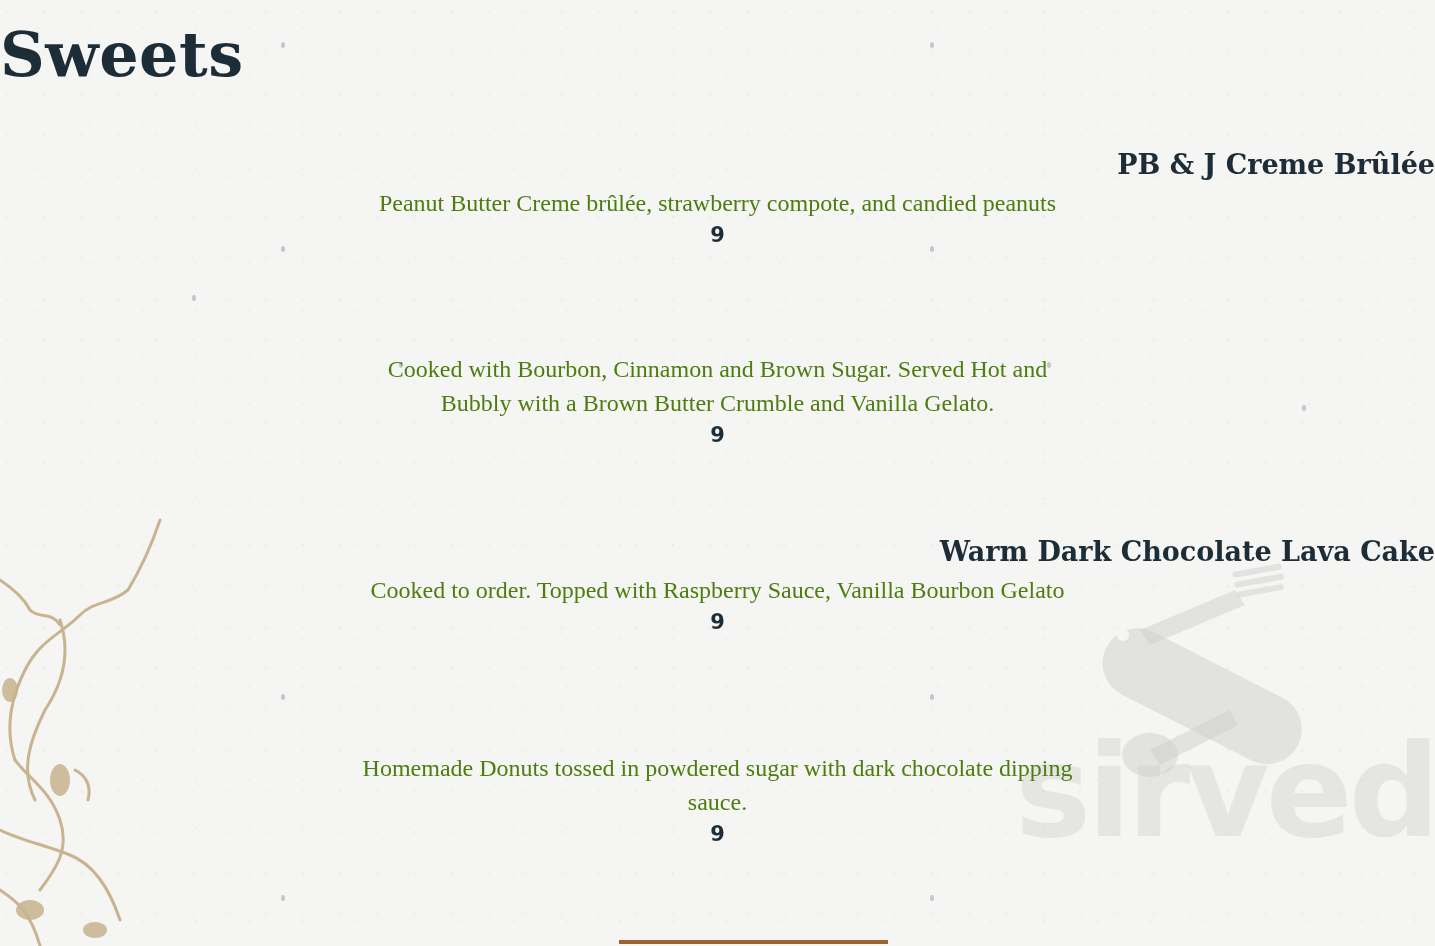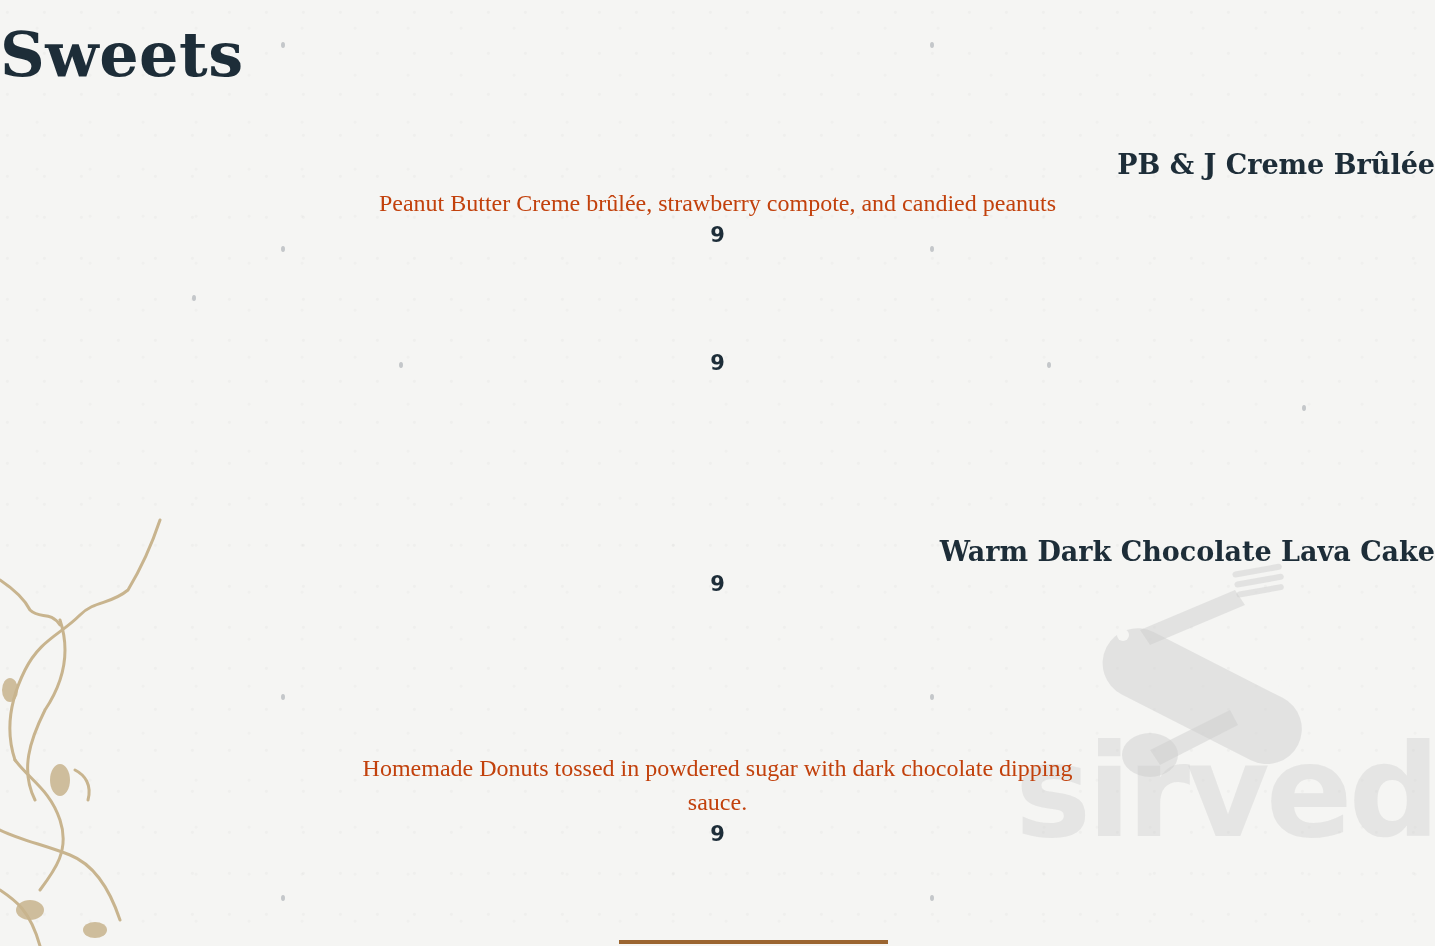"Peanut Butter Creme brûlée, strawberry" .item-desc { color: #c2410c -> #4d7c0f }
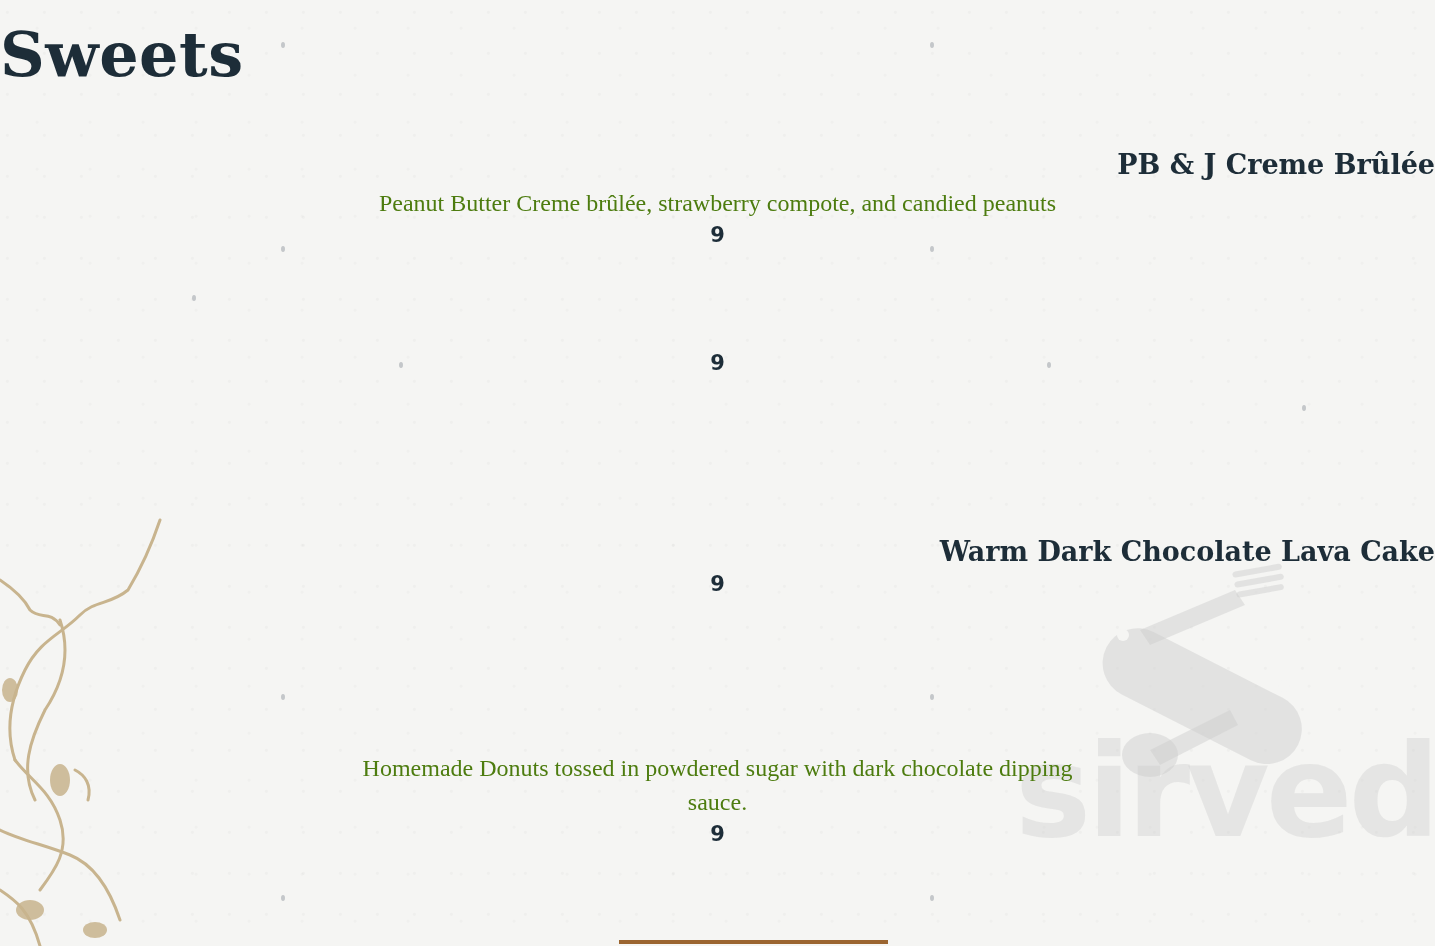"Cooked with Bourbon, Cinnamon and" div.item-desc { html: none -> <div>Cooked with Bourbon, Cinnamon and Brown Sugar. Served Hot and Bubbly with a Brown Butter Crumble and Vanilla Gelato.</div> }
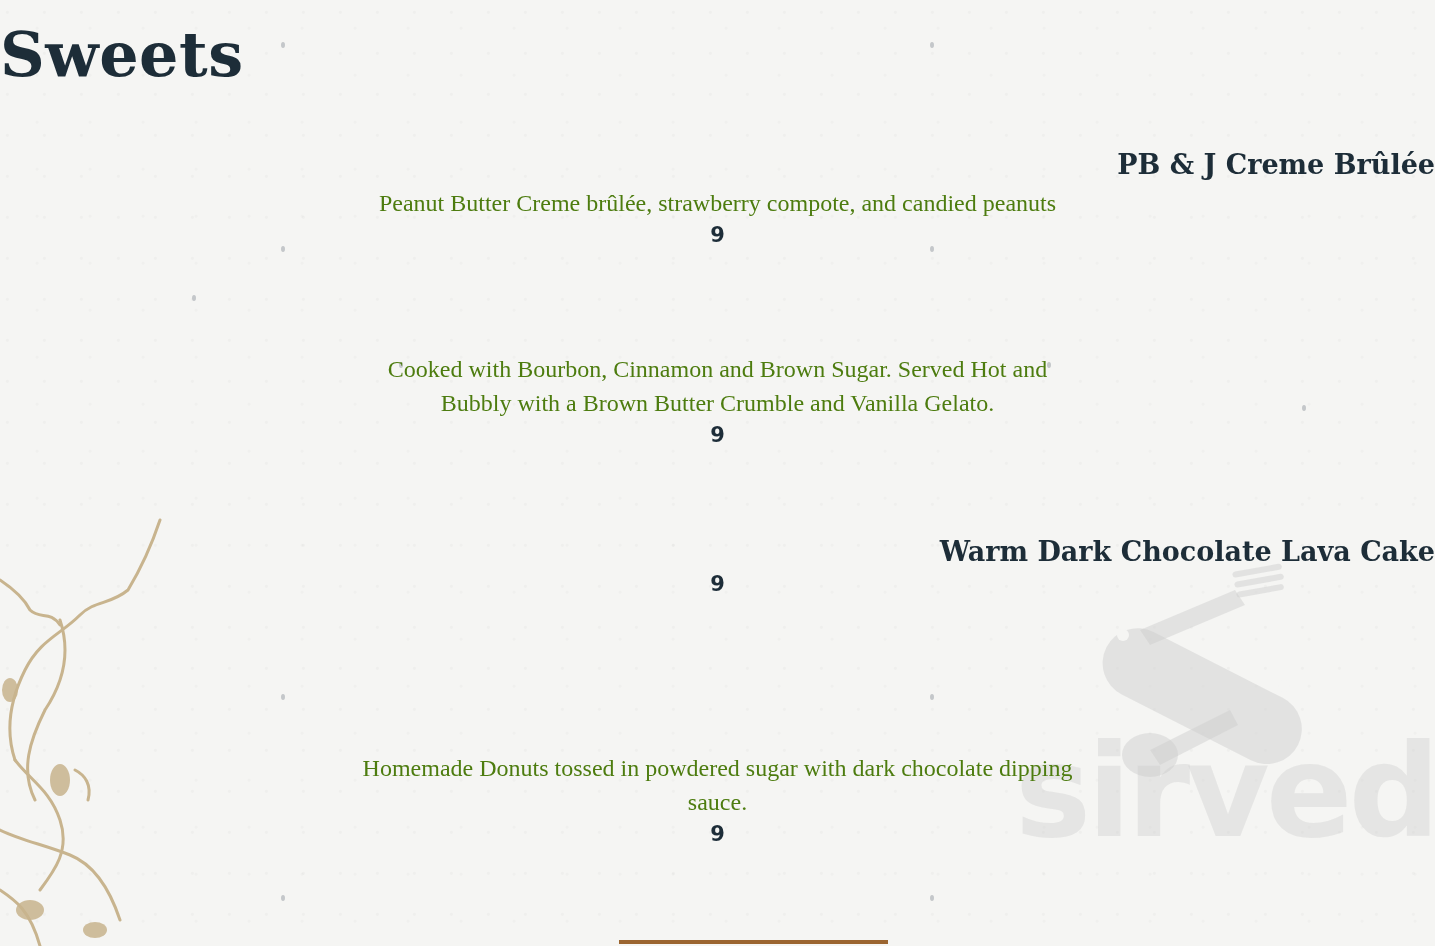"Cooked to order. Topped with" div.item-desc { html: none -> <div>Cooked to order. Topped with Raspberry Sauce, Vanilla Bourbon Gelato</div> }
